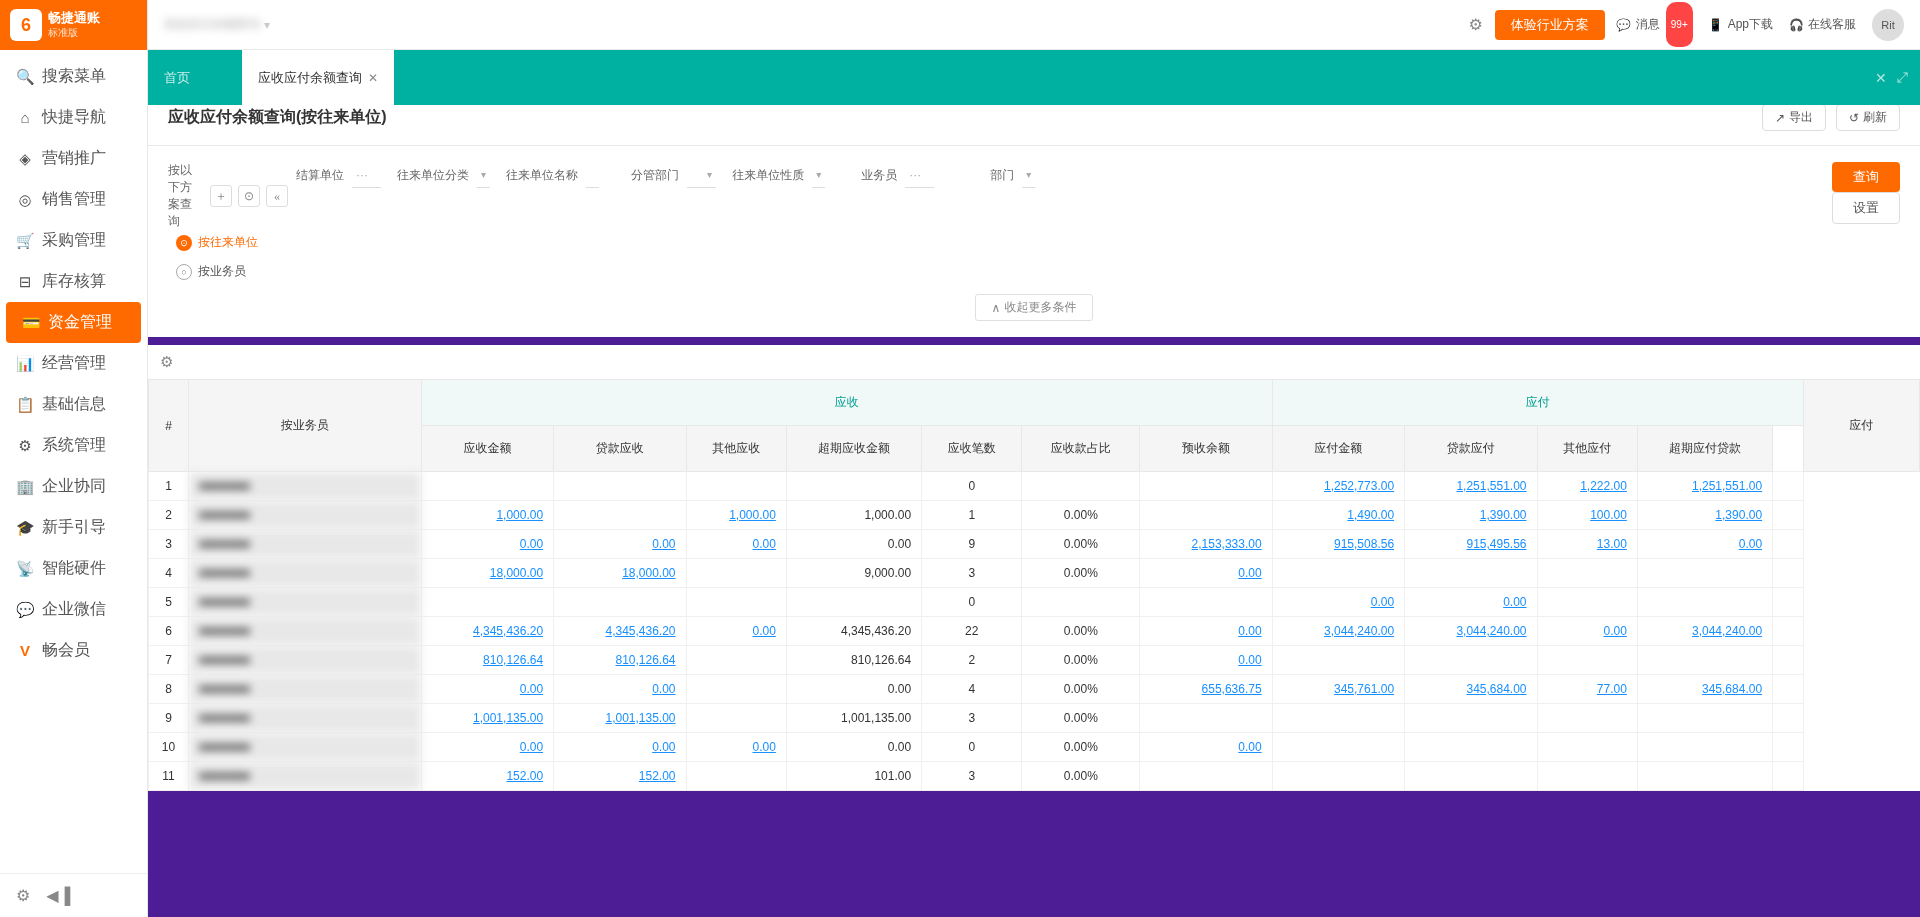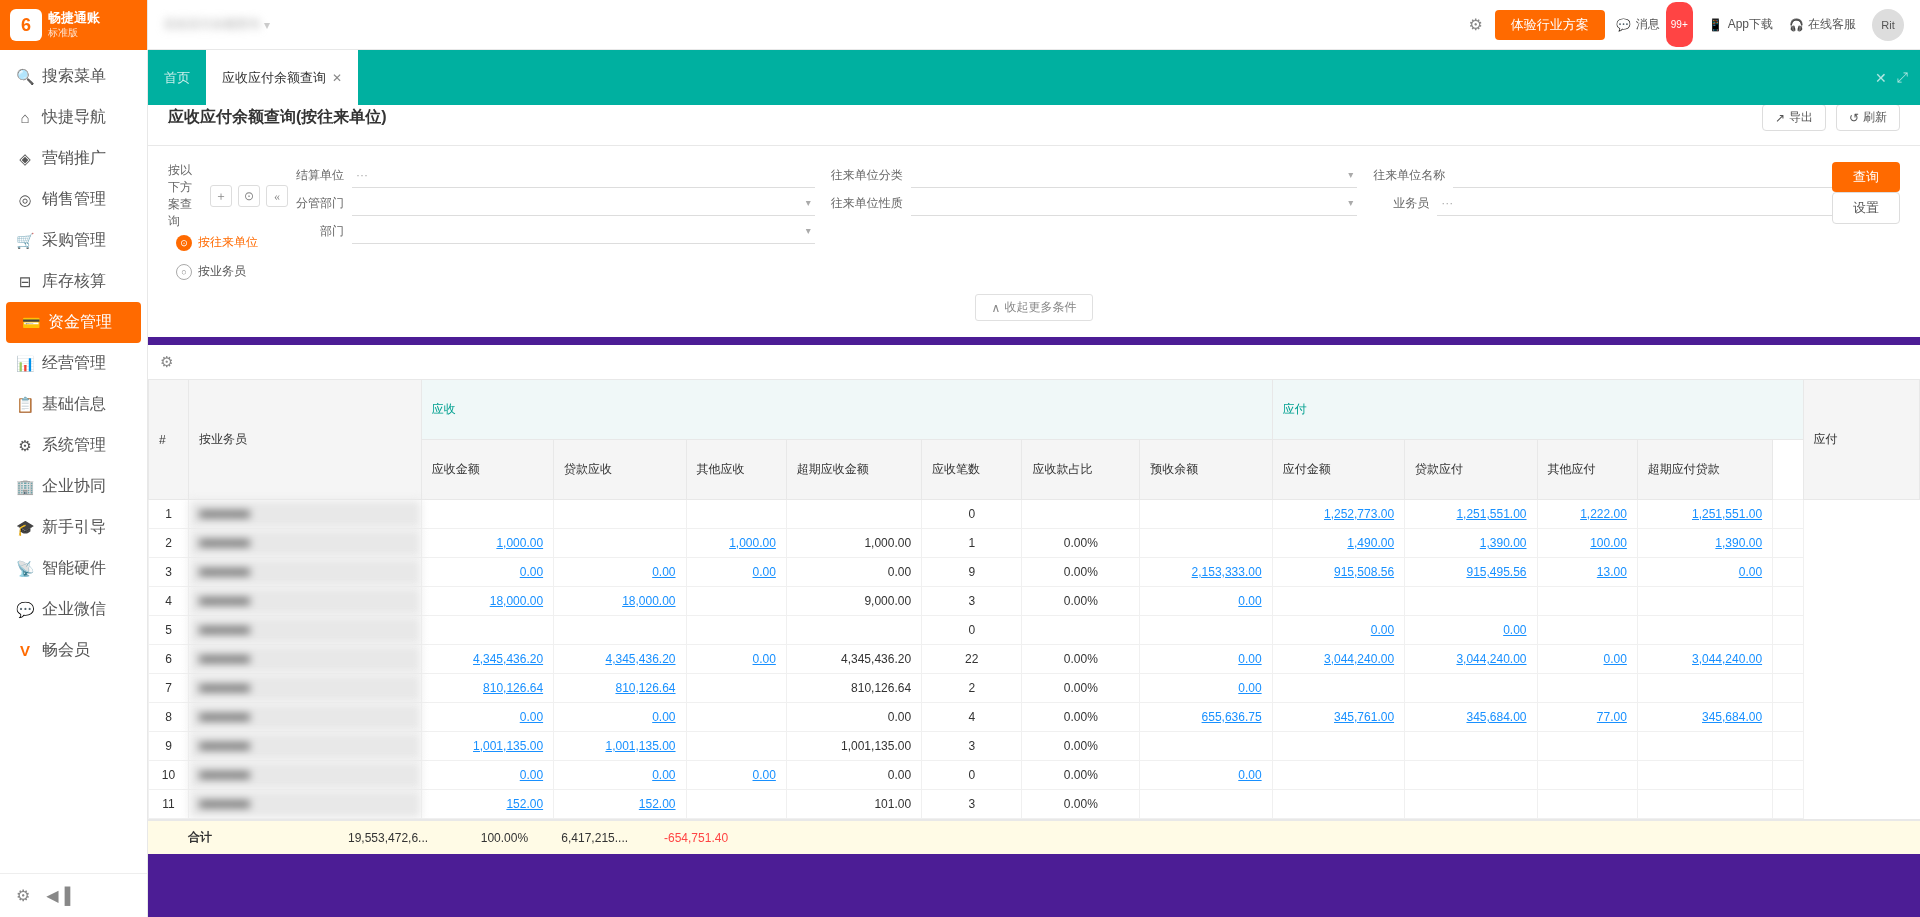"应收应付余额查询" .tab-item.active { margin-left: none -> 36px }
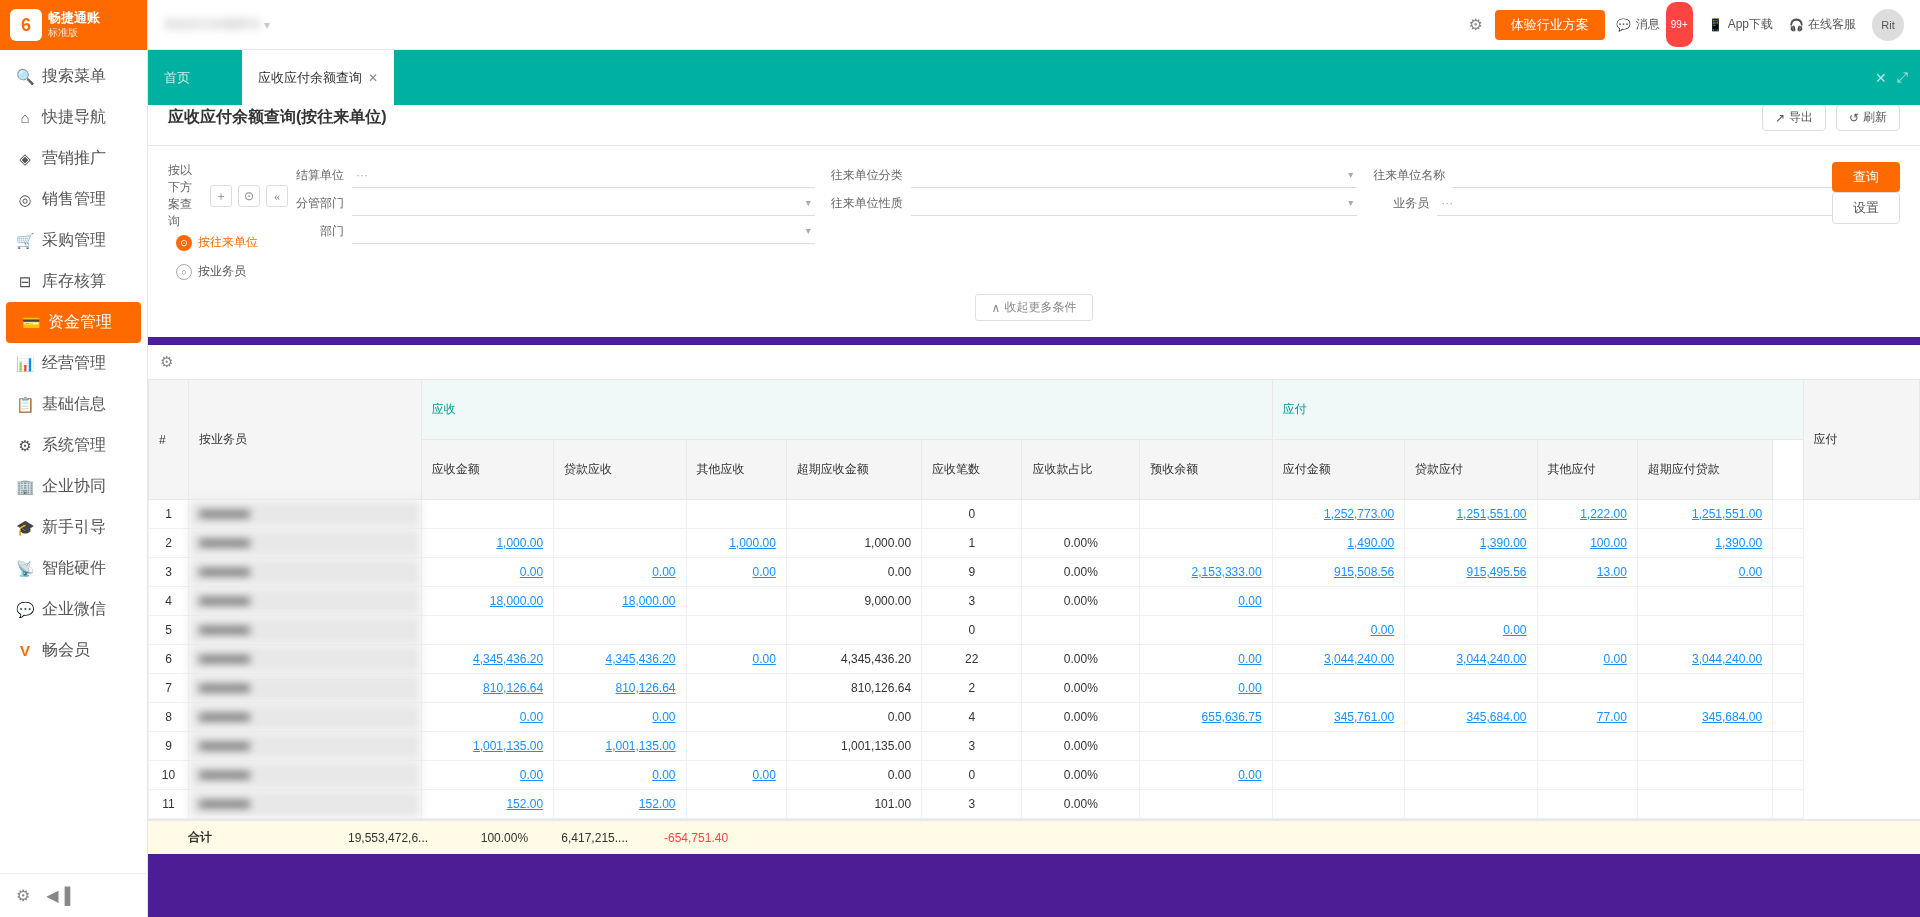"结算单位" .filter-rows { flex-direction: column -> row; gap: 2px -> 24px }
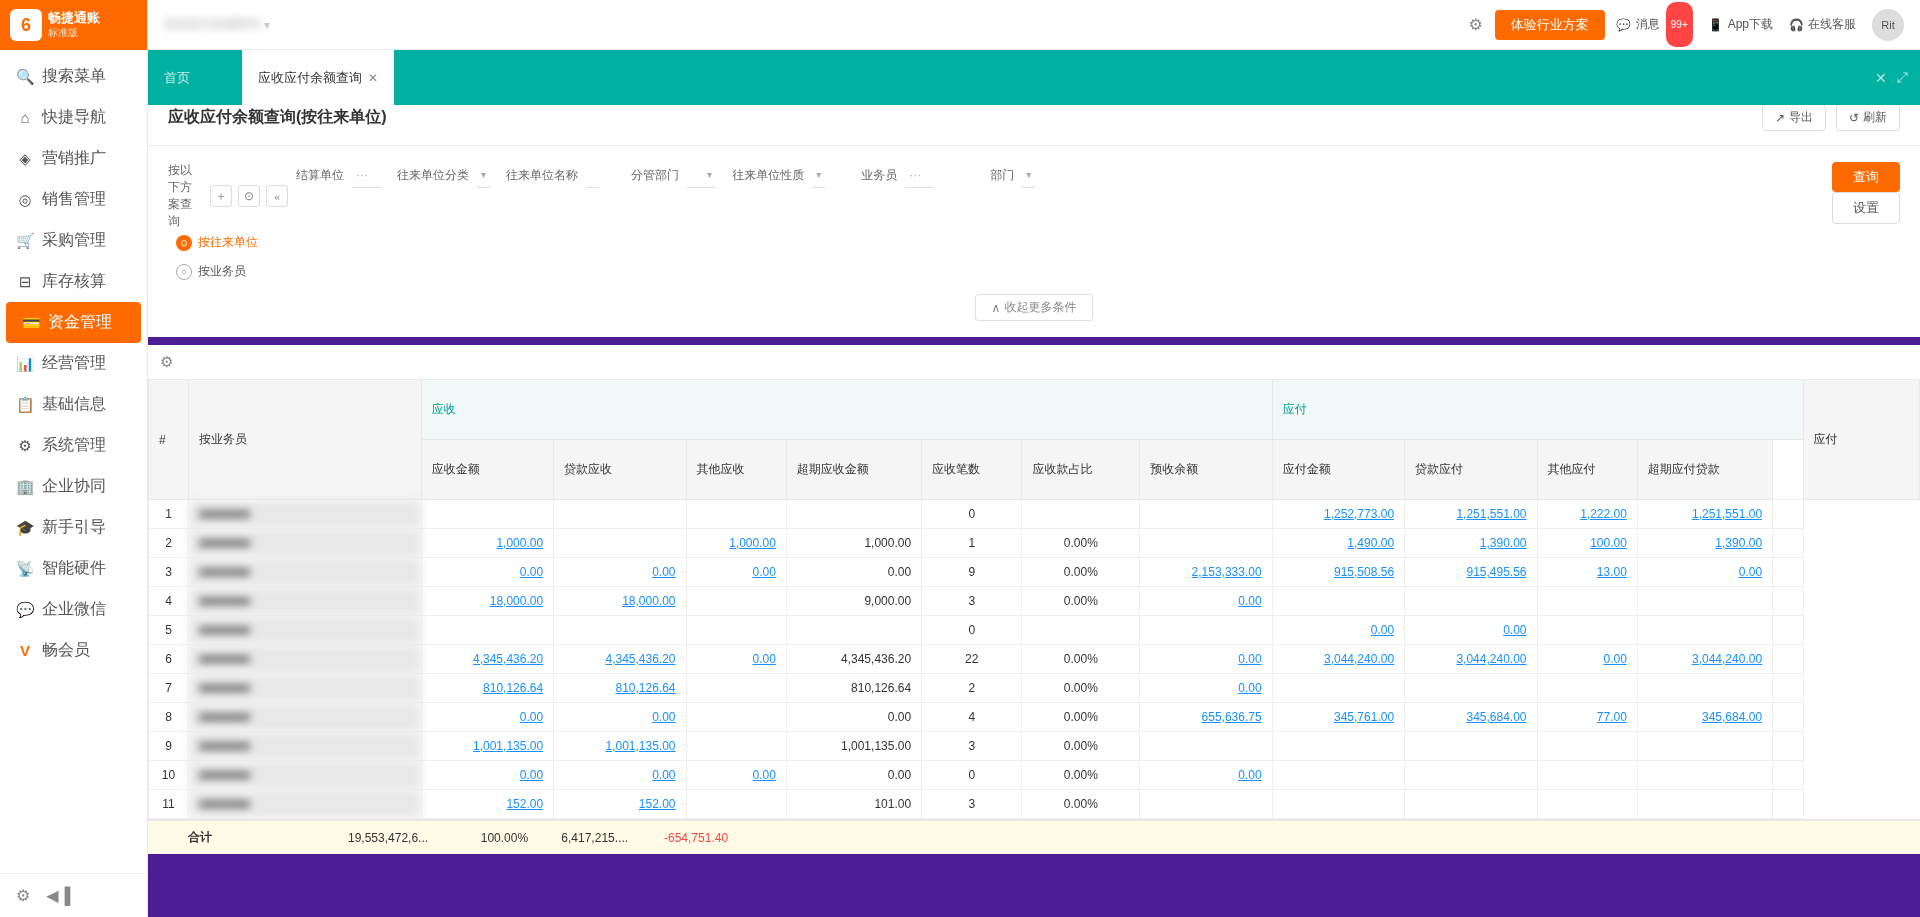"应收" .data-table th { padding: 21px 10px -> 14px 10px; text-align: left -> center }
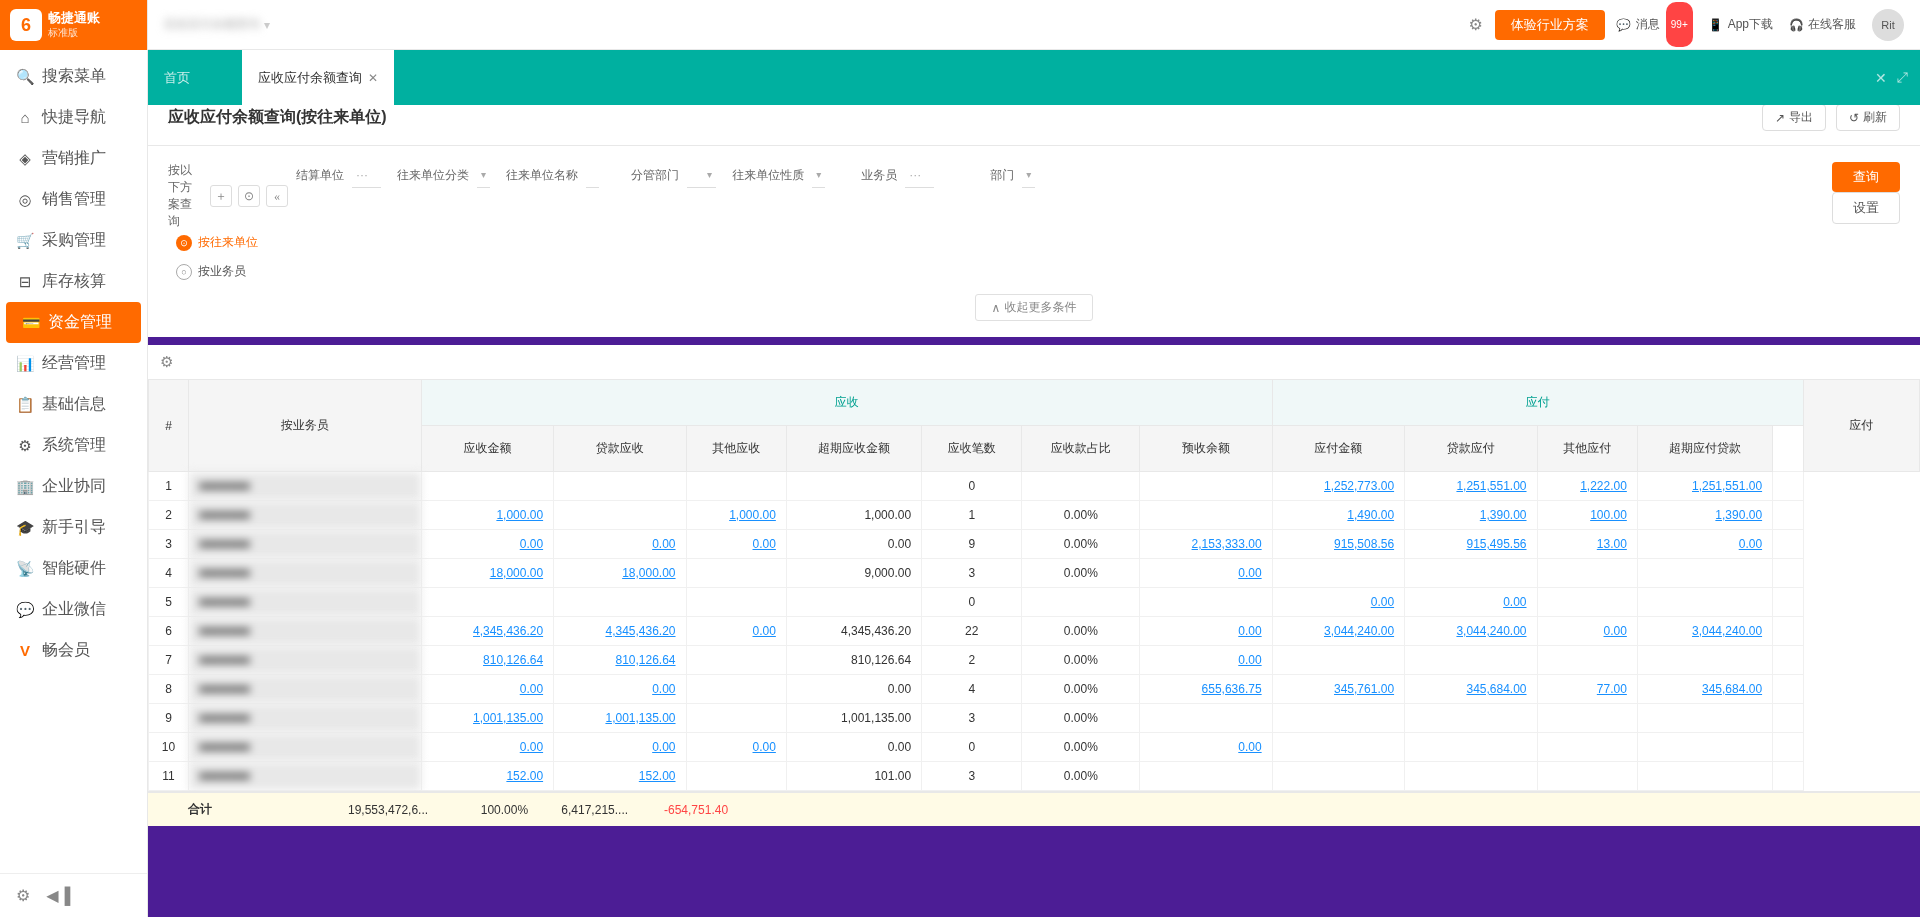"合计" div.table-footer { html: <div> <span>合计</span> <div> <span>19,553,472,6...</span> <span>100.00%</span> <span>6,417,215....</span> <span>-654,751.40</span> </div> </div> -> none }
